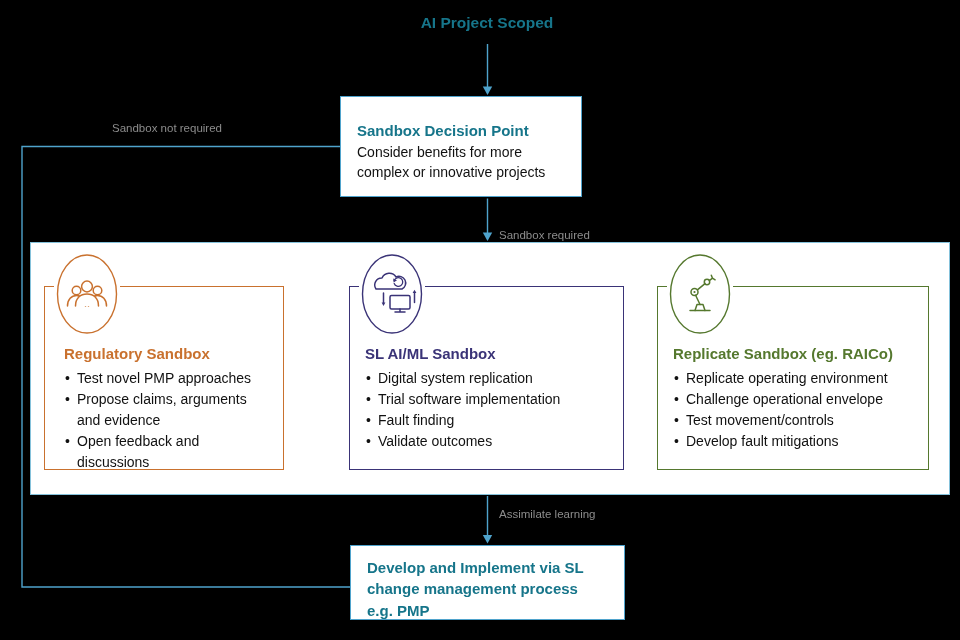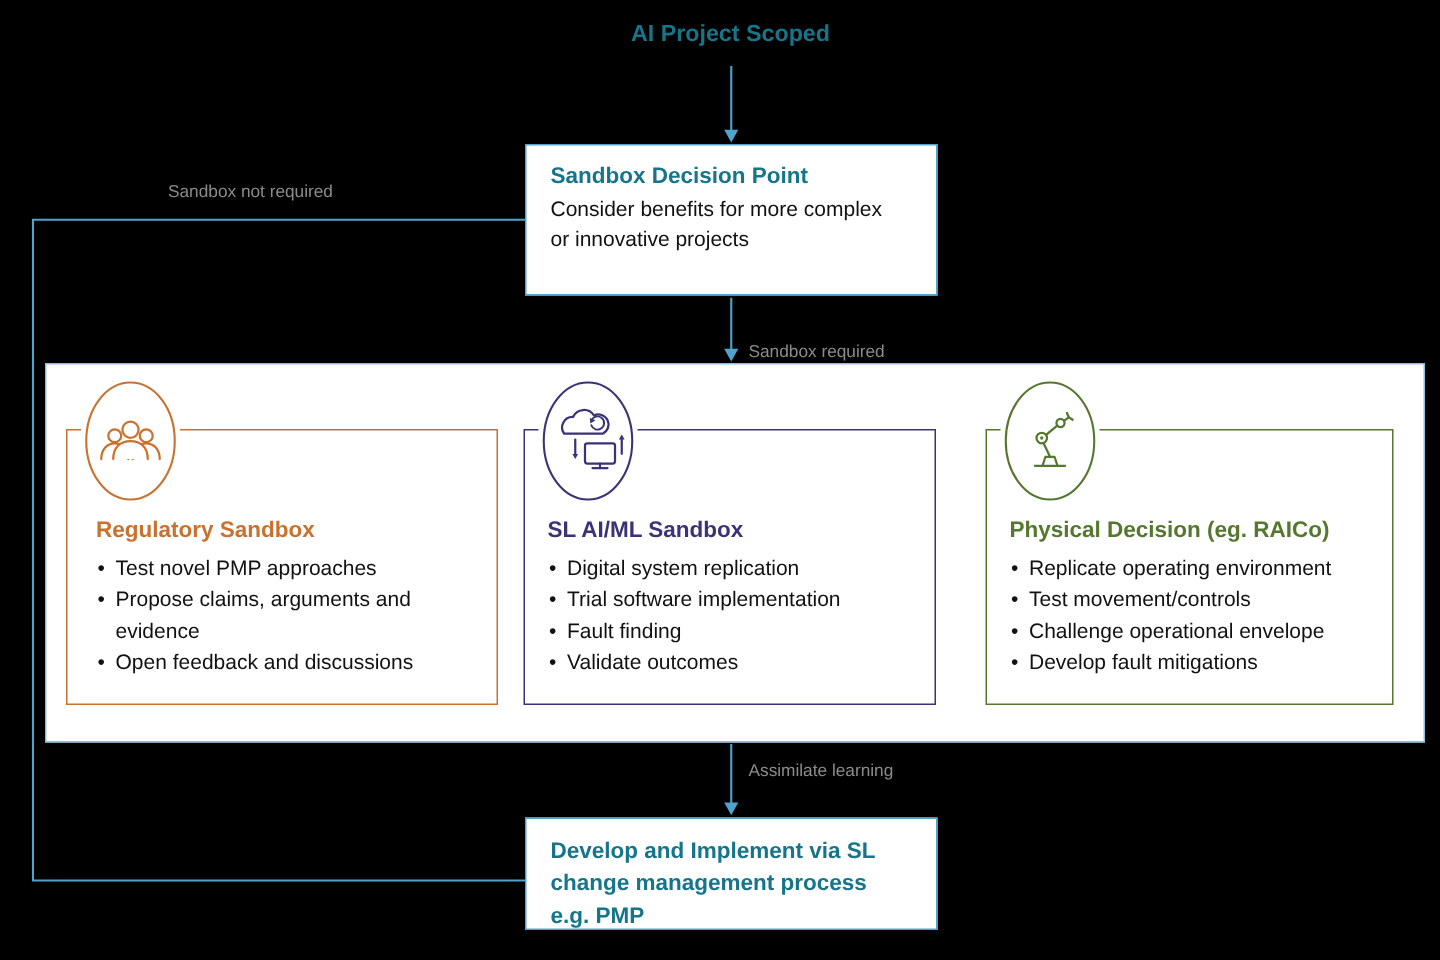"Sandbox Decision Point" .decision { left: 350px -> 340px; padding: 11px 16px -> 24px 16px; width: 275px -> 242px }
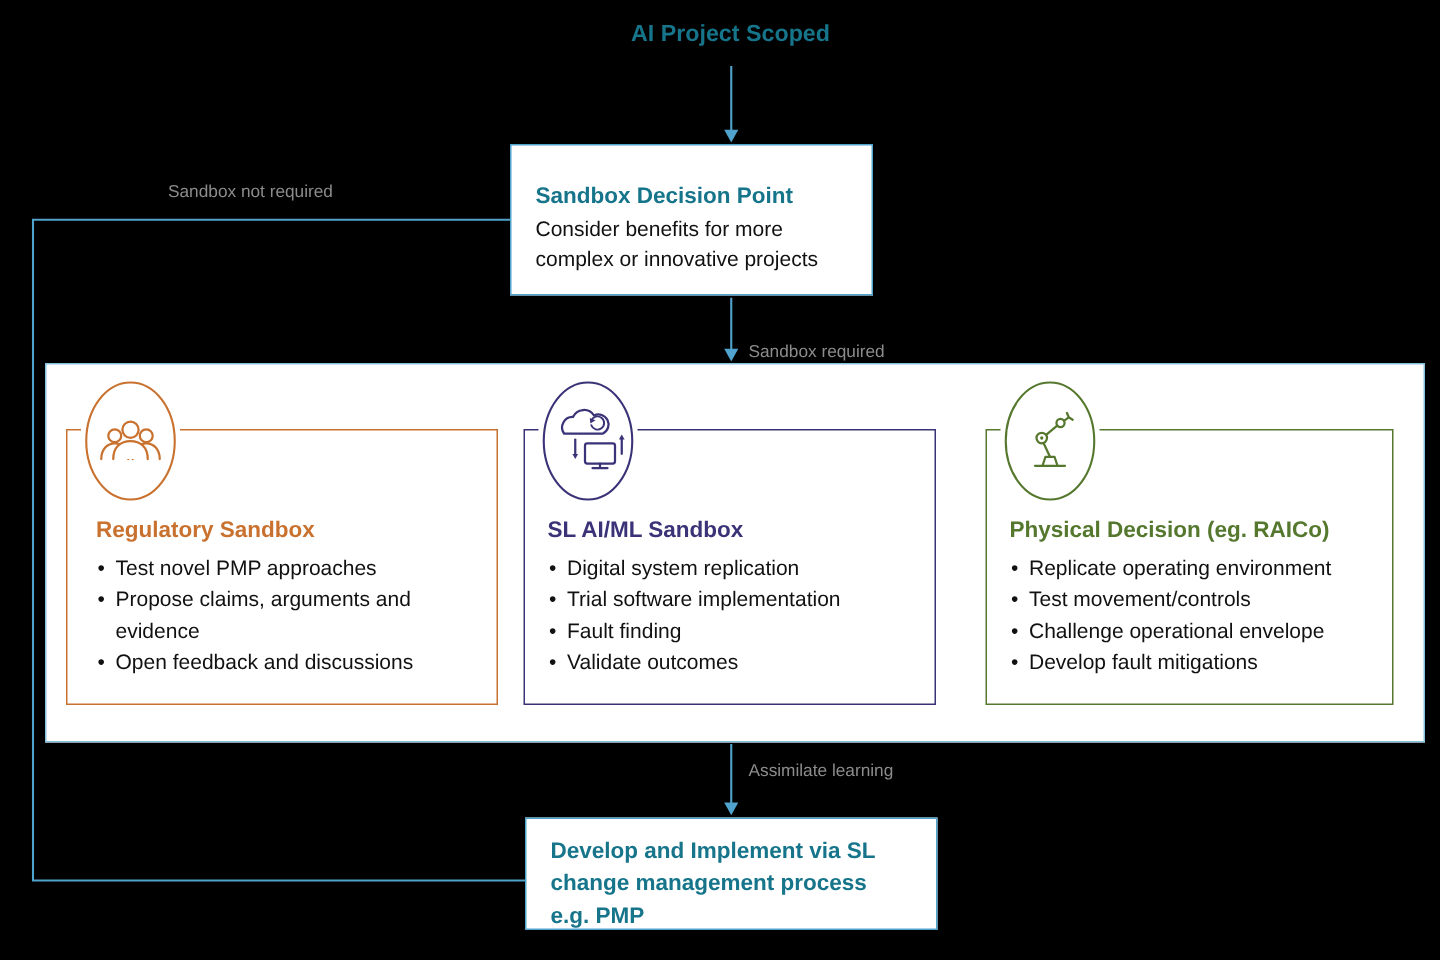"Regulatory Sandbox" .sb-reg { width: 288px -> 240px }
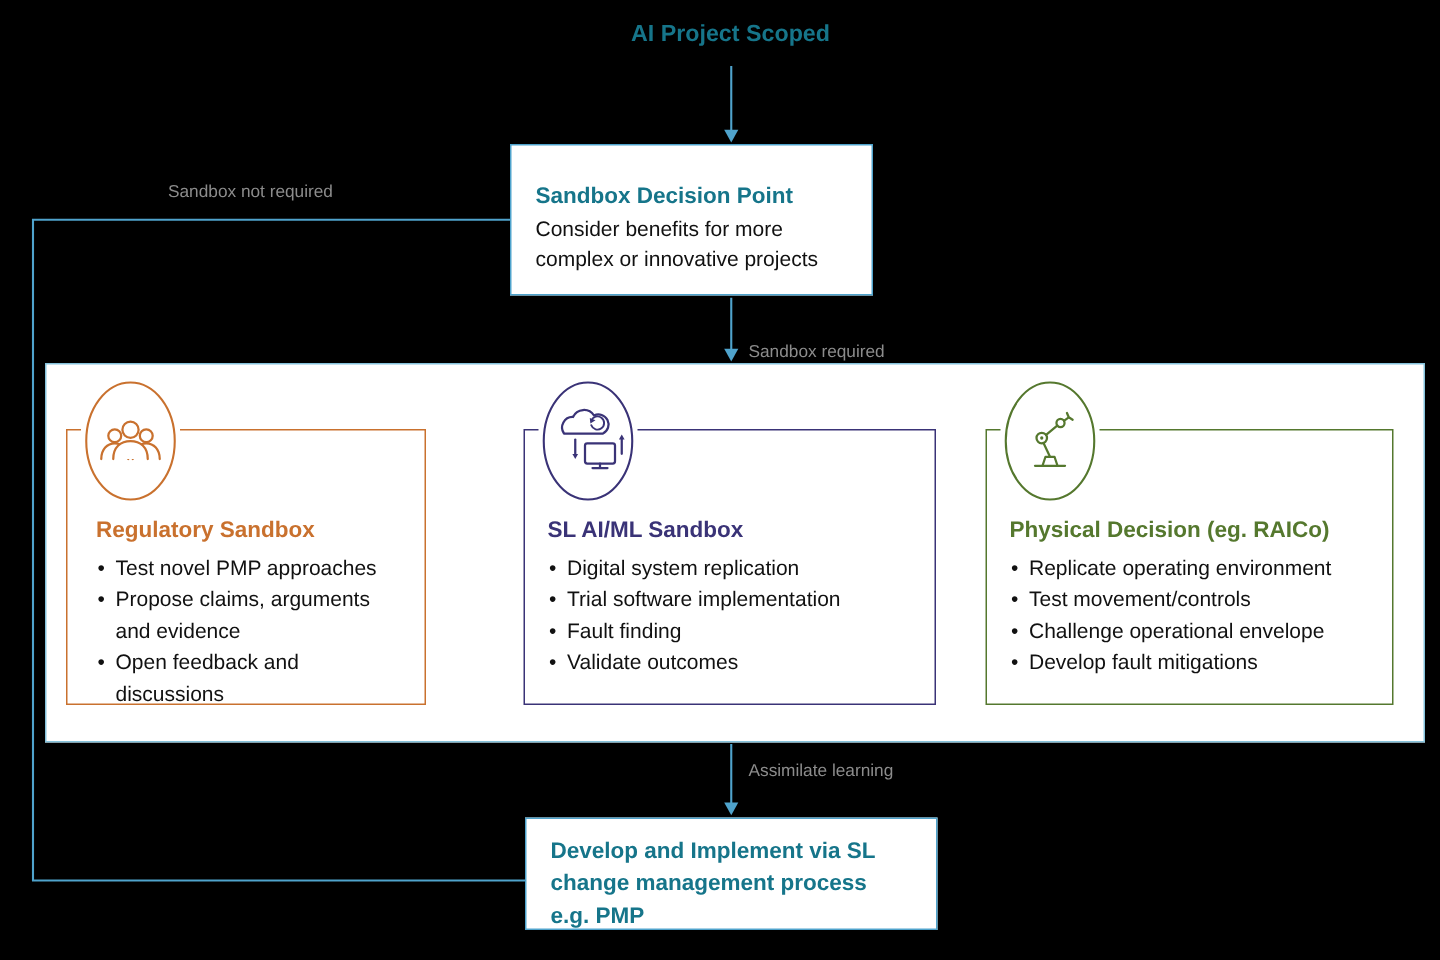"Physical Decision (eg. RAICo)" div.sandbox-title { text: Physical Decision -> Replicate Sandbox }
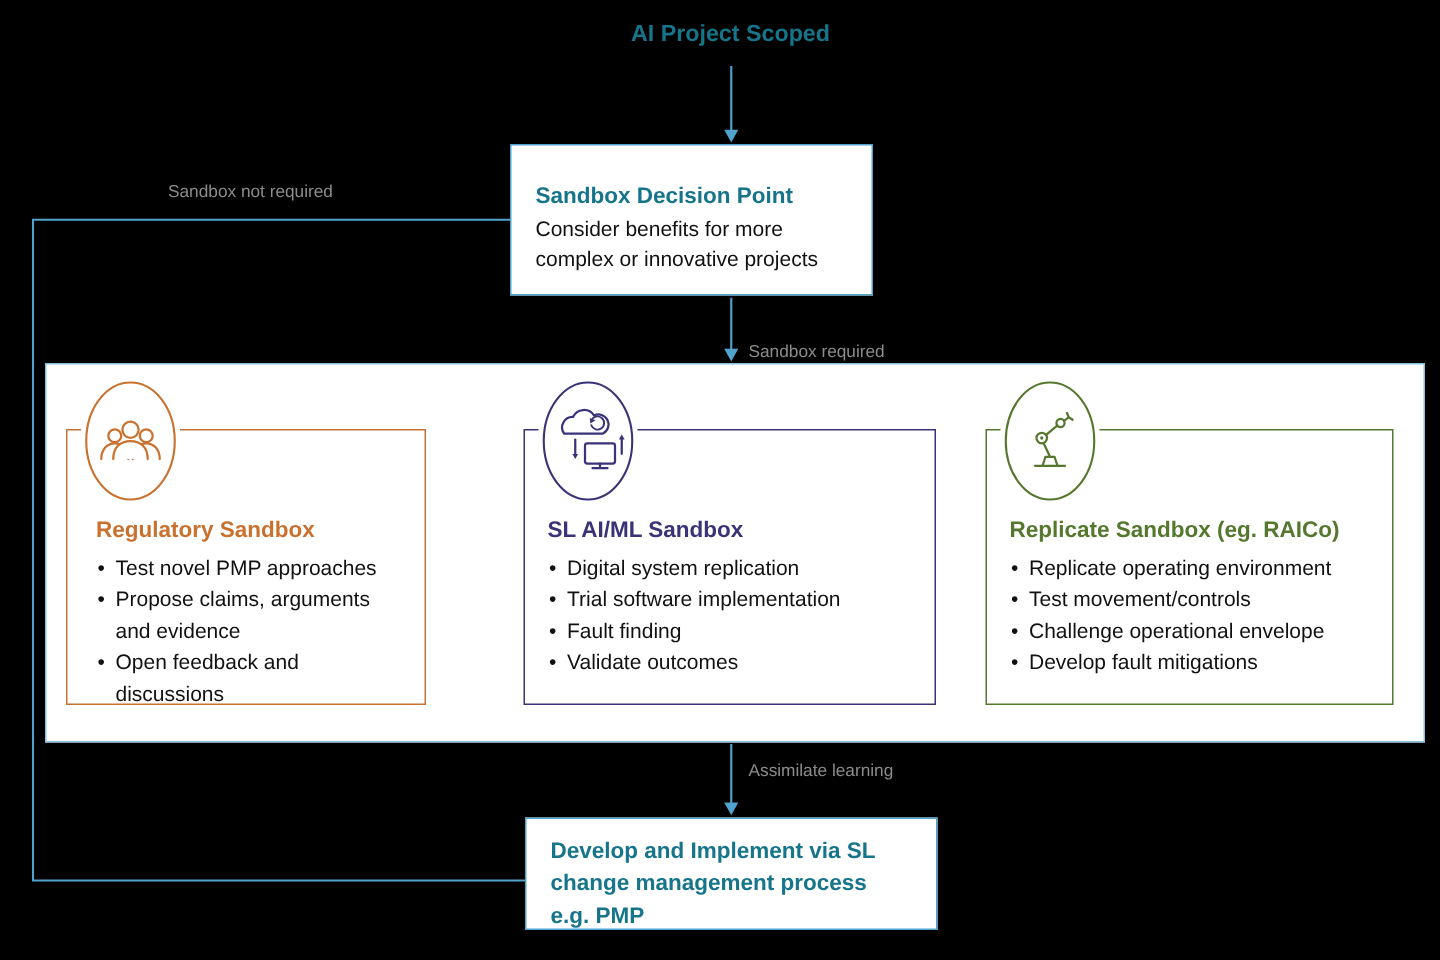"Test movement/controls" li { order: before "Challenge operational envelope" -> after "Challenge operational envelope" }
